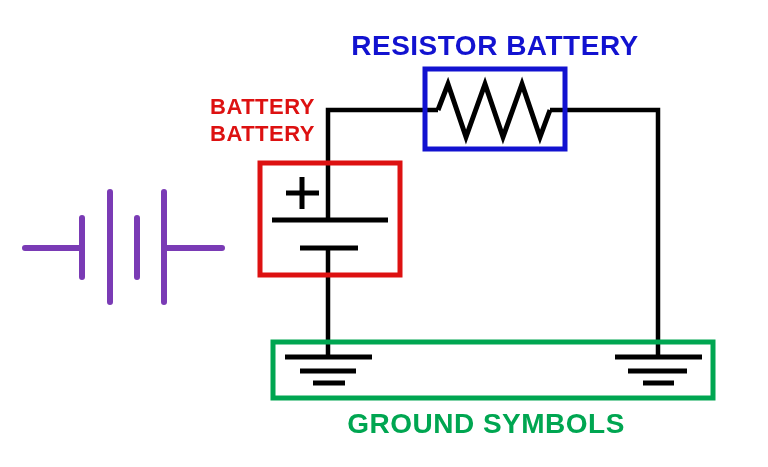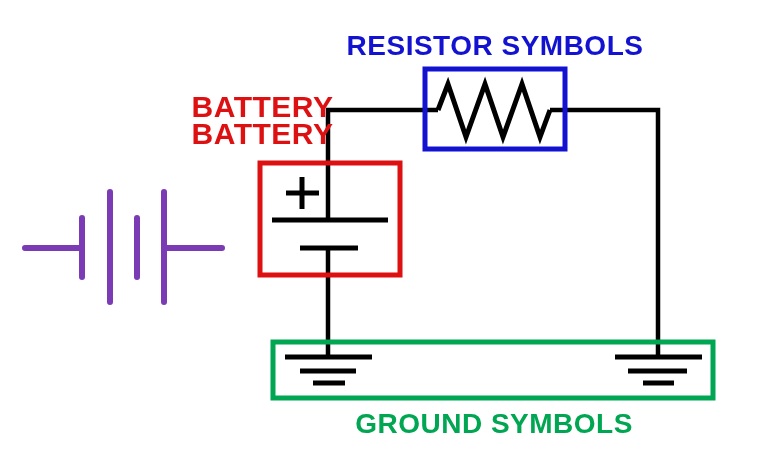"RESISTOR SYMBOLS" div.label { text: SYMBOLS -> BATTERY }
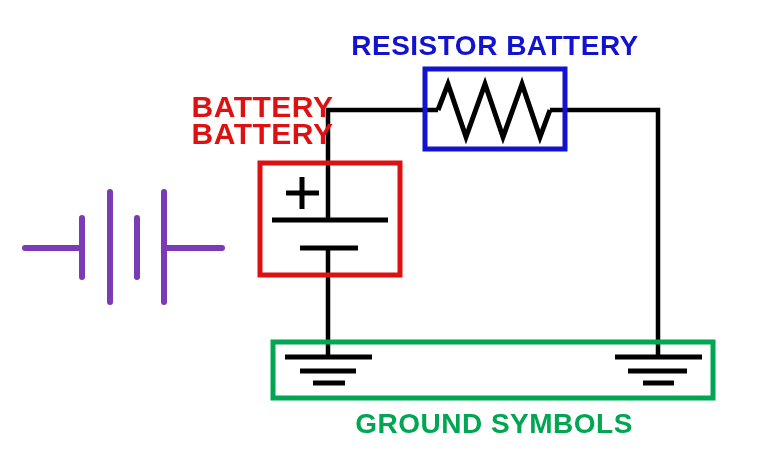"BATTERY" .label-battery { font-size: 30px -> 22px }
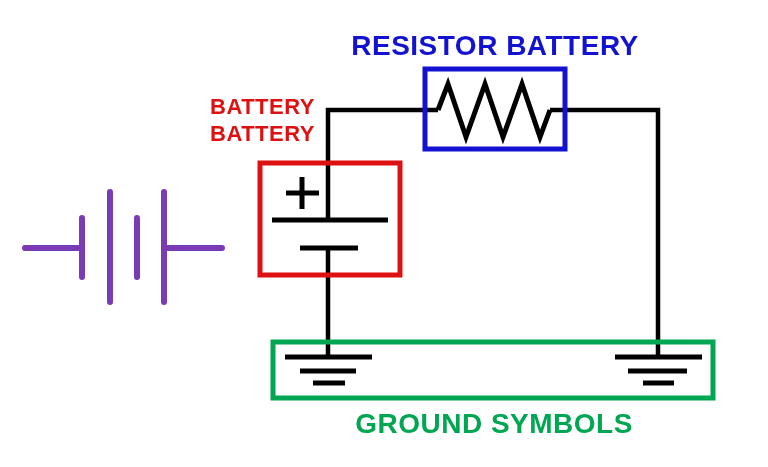"GROUND SYMBOLS" .label-ground { left: 344px -> 336px }
